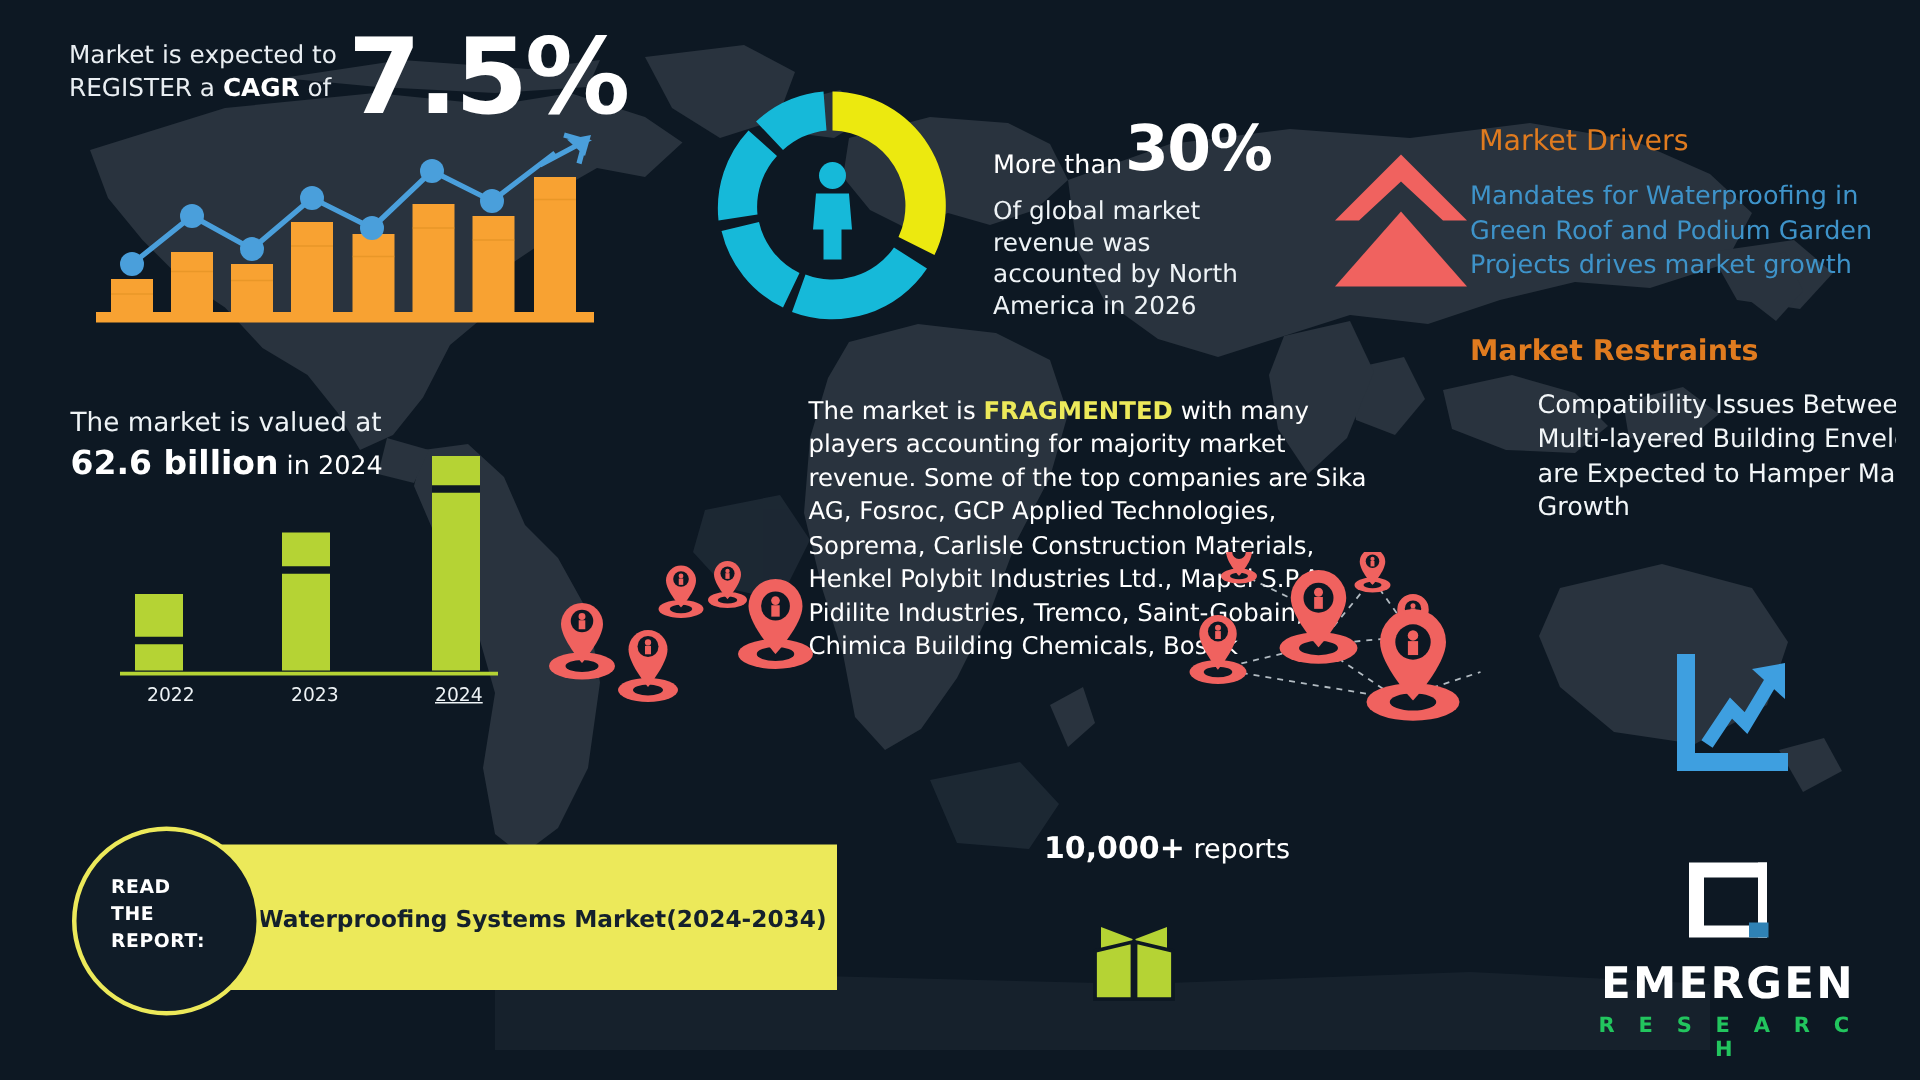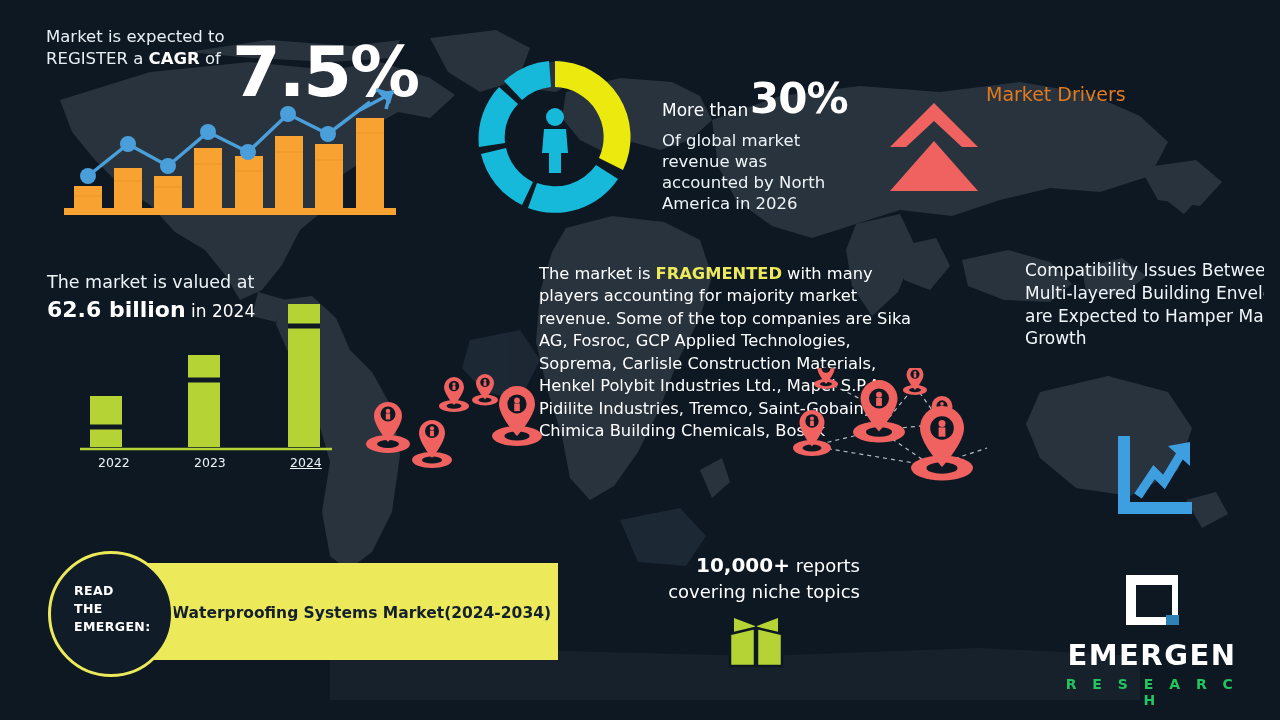"7.5%" .t-cagr-big { margin-top: 21px -> none }
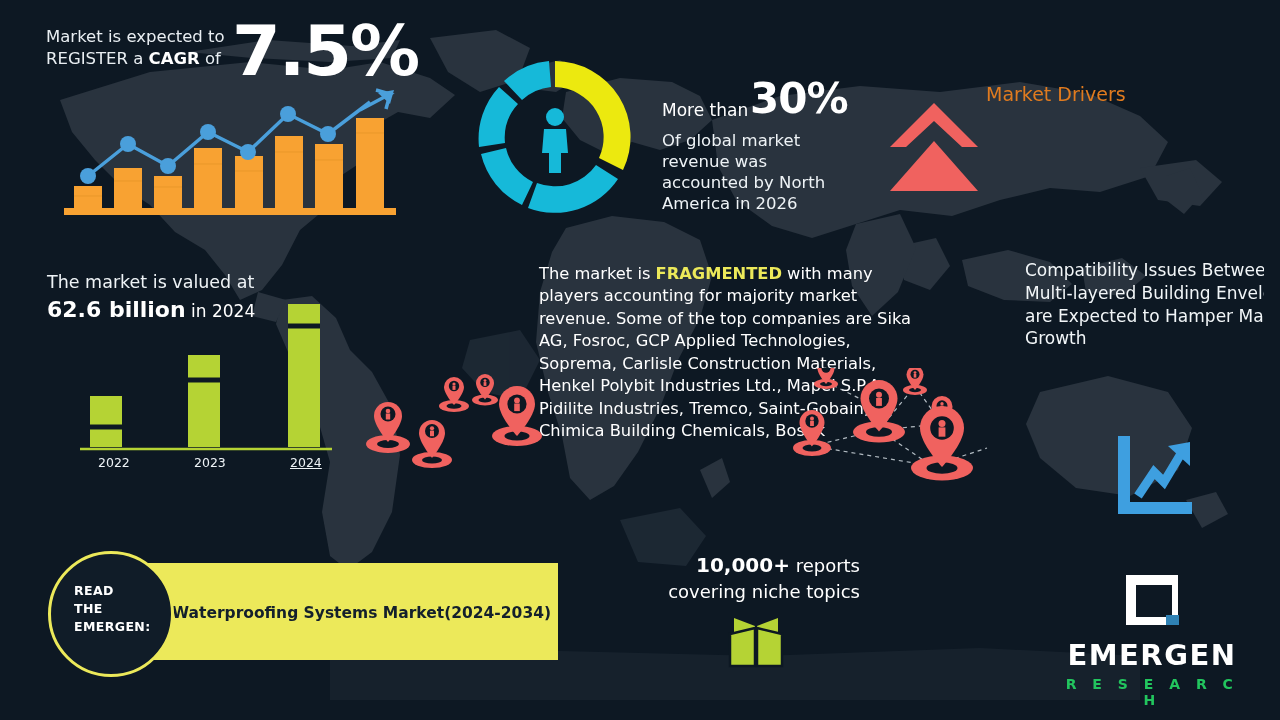"Mandates for Waterproofing in Green" div.t-drivers-b { html: none -> <div>Mandates for Waterproofing in Green Roof and Podium Garden Projects drives market growth</div> }
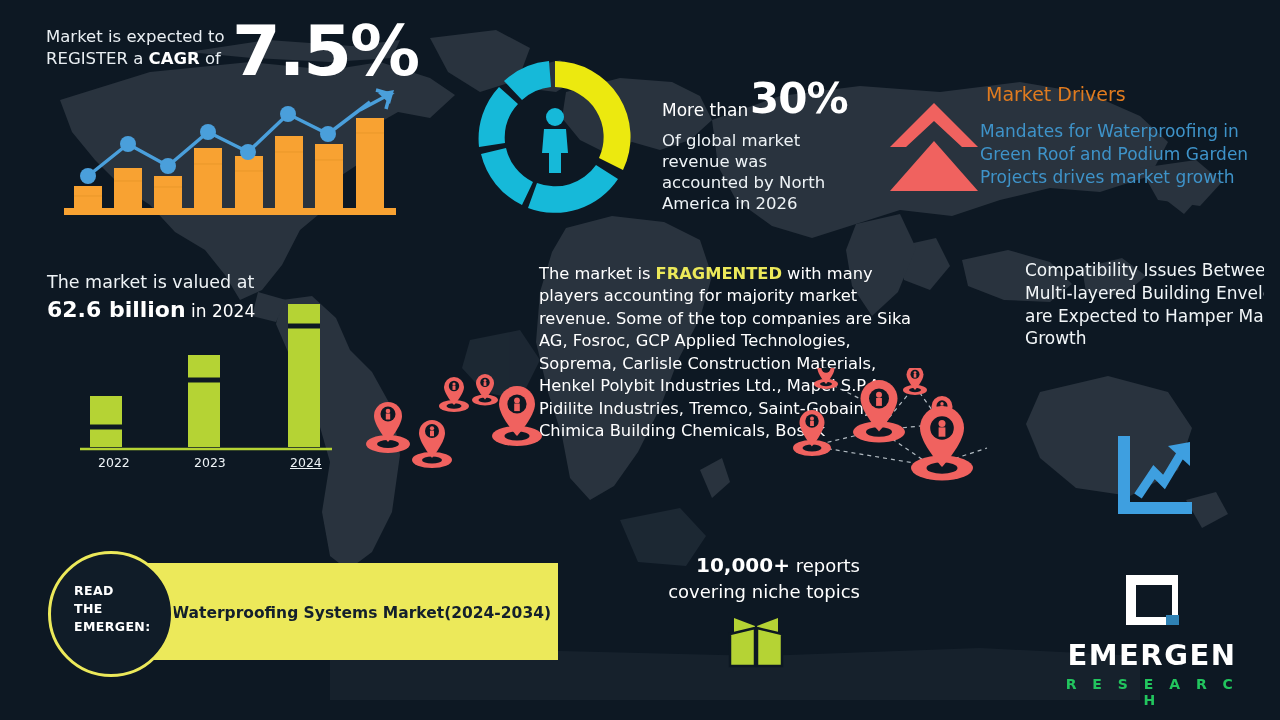"Market Restraints" div.t-restr-h { html: none -> <div>Market Restraints</div> }
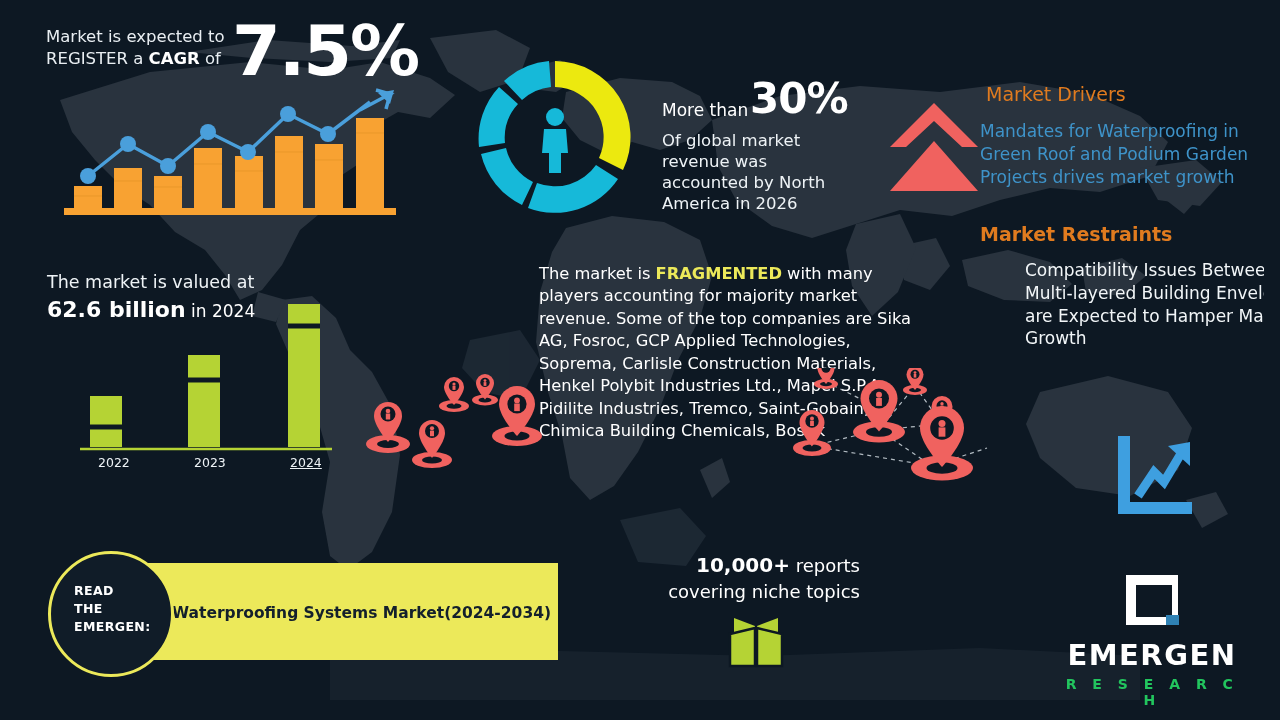"covering niche topics" span { html: <span>covering niche topics</span> -> none }
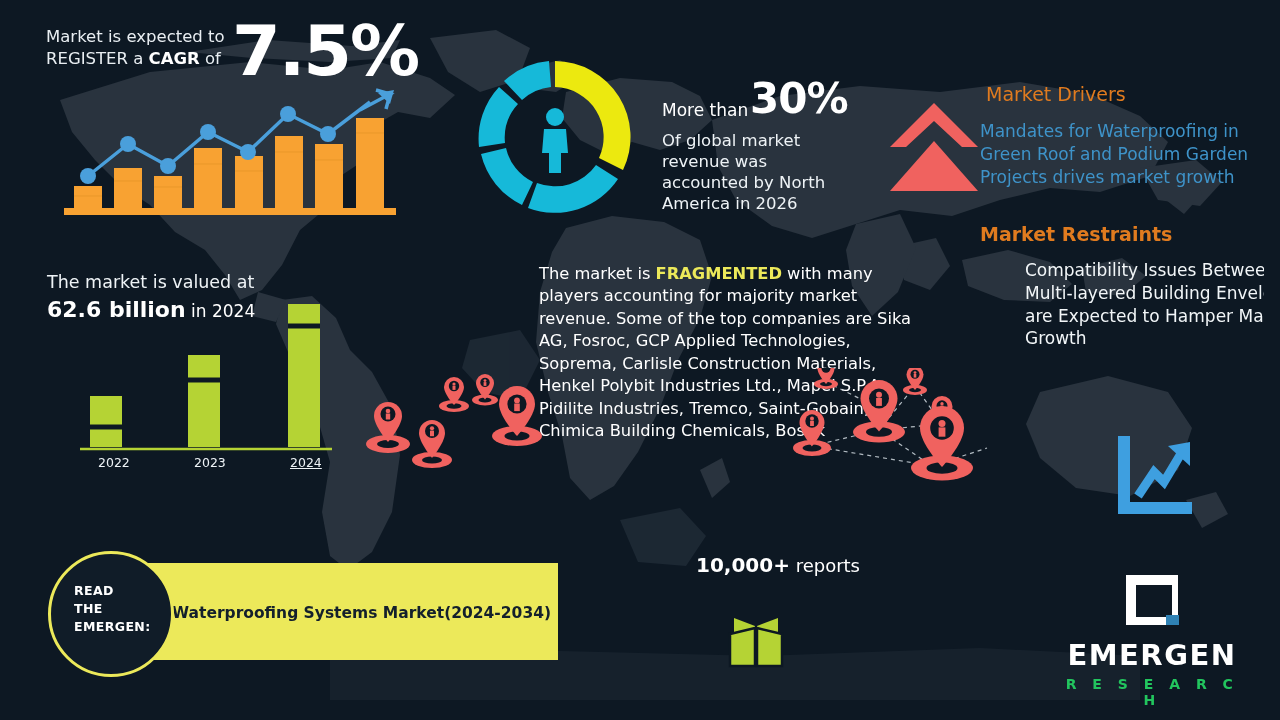"EMERGEN:" span { text: EMERGEN -> REPORT }
